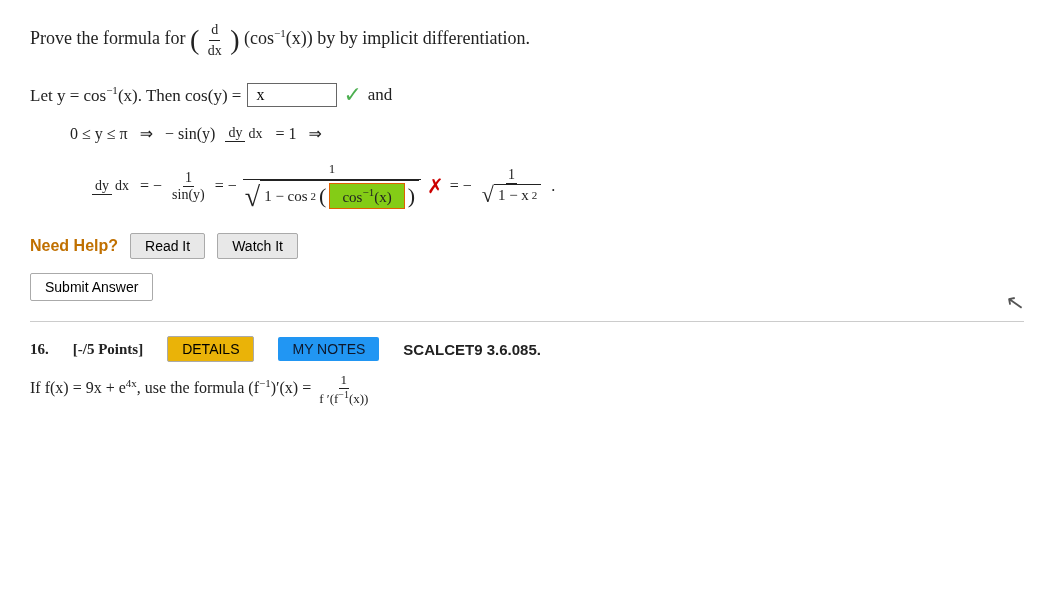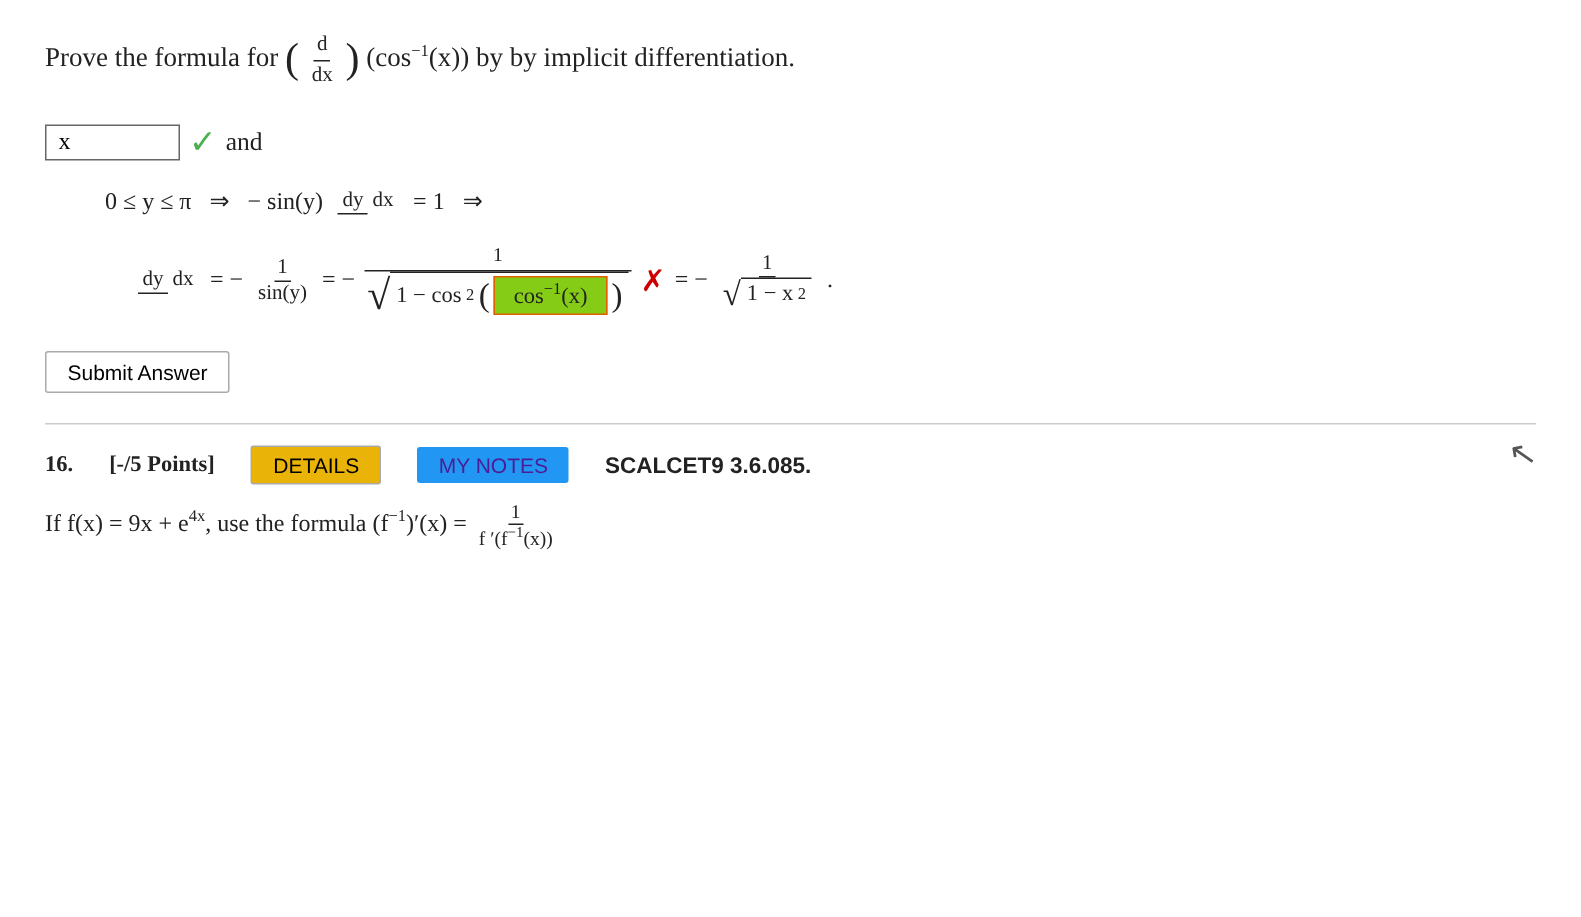"Let y = cos−1(x). Then" span { html: none -> <span>Let y = cos<sup>−1</sup>(x). Then cos(y) =</span> }
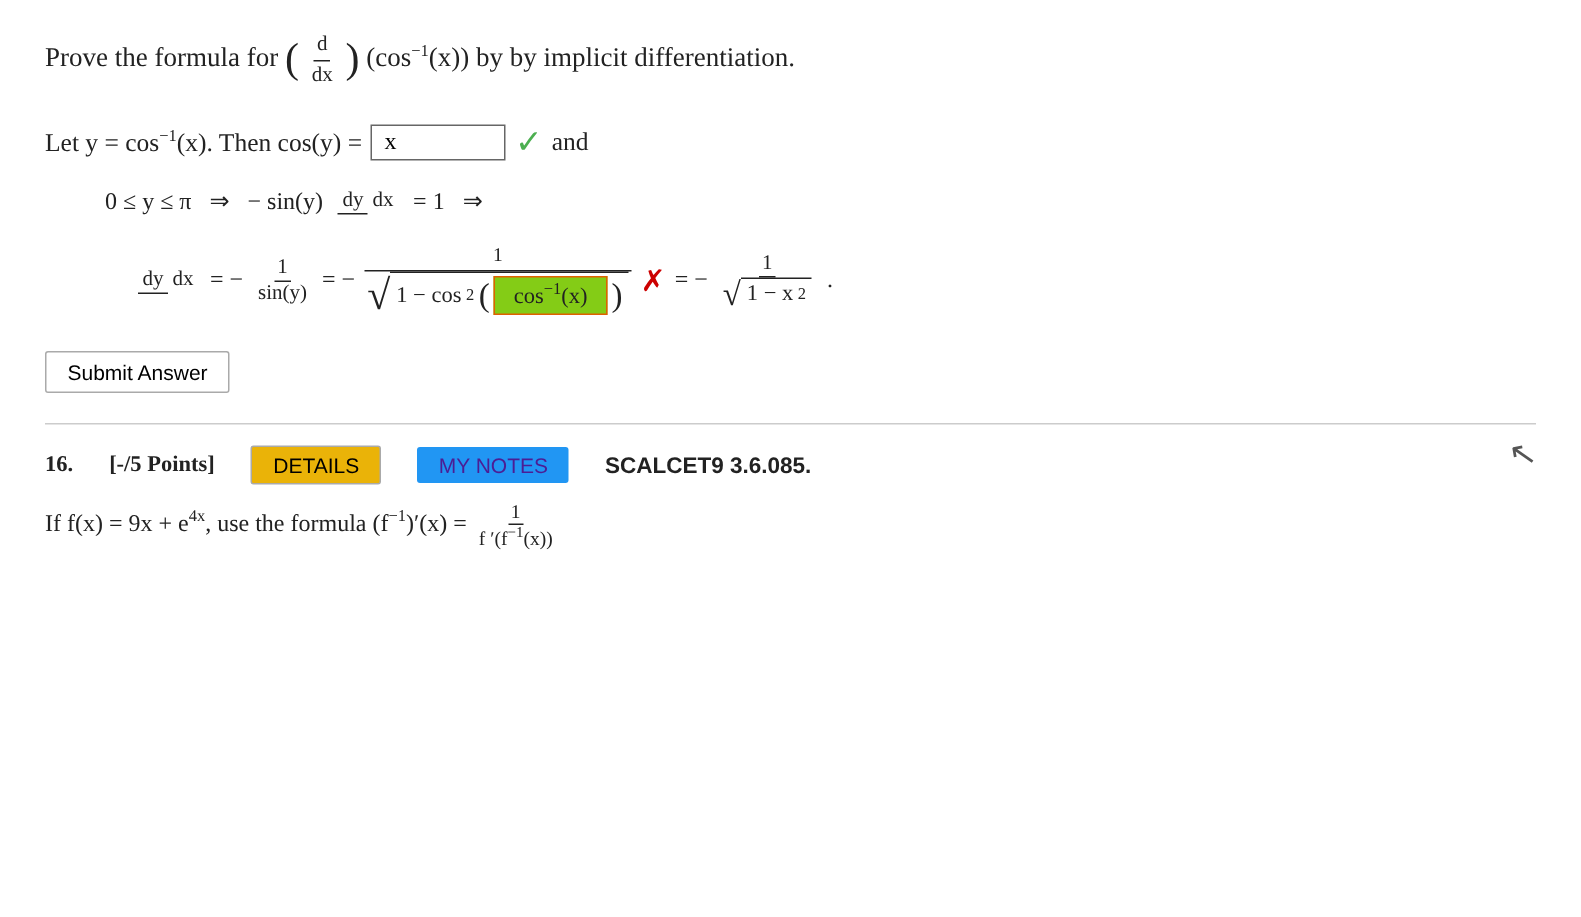"Need Help?" div.need-help { html: none -> <div> <span>Need Help?</span> <button>Read It</button> <button>Watch It</button> </div> }
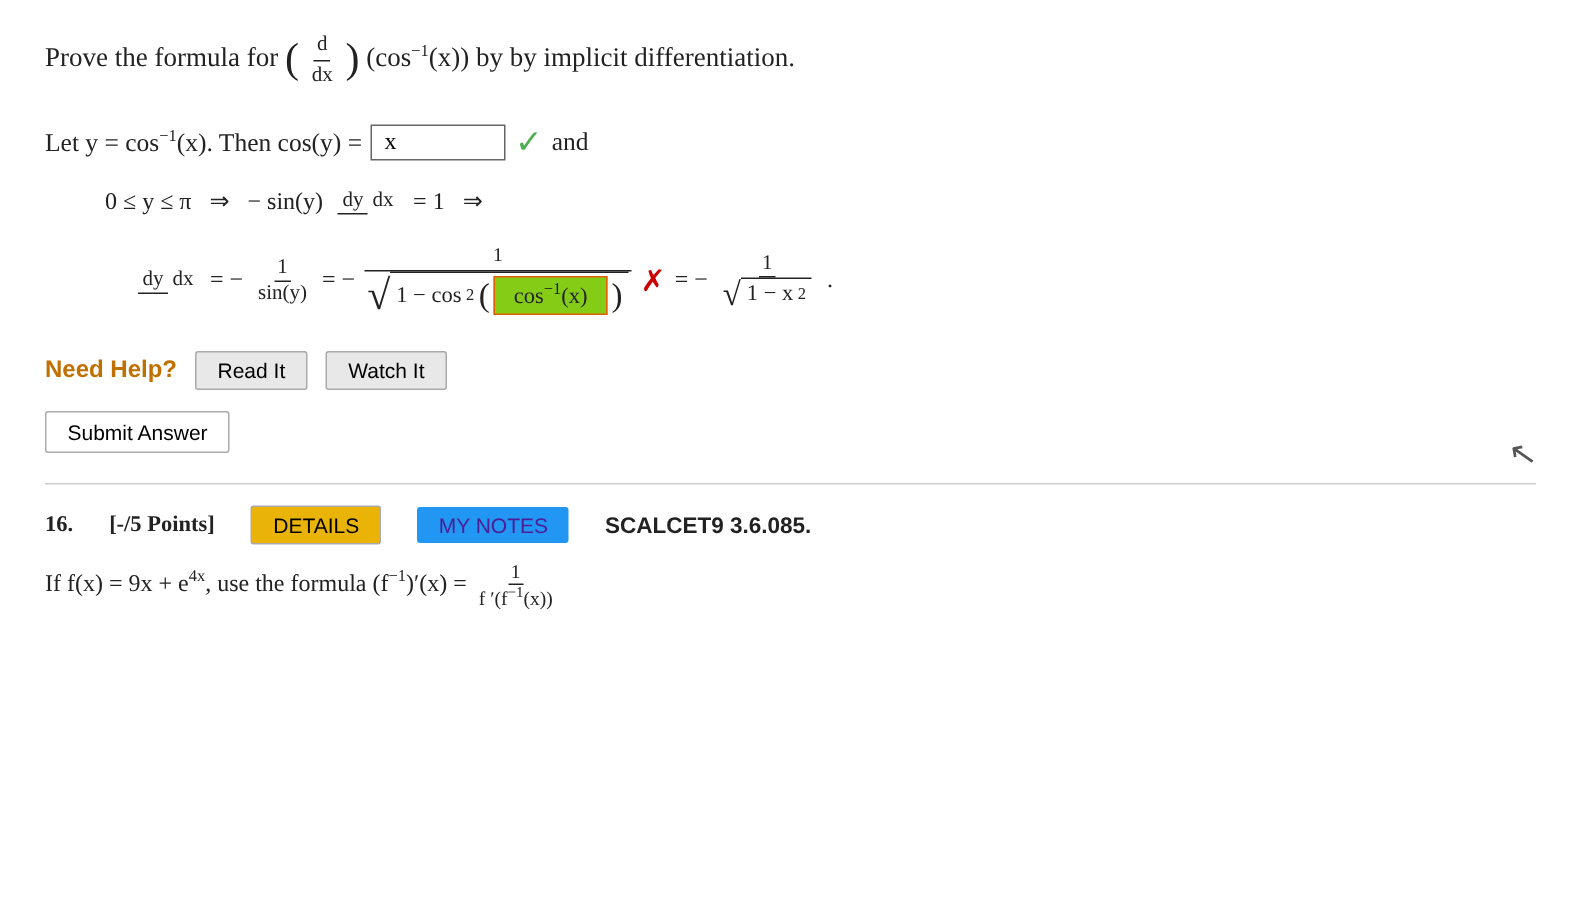"MY NOTES" .btn-mynotes { color: #4c1d95 -> #0f172a }
